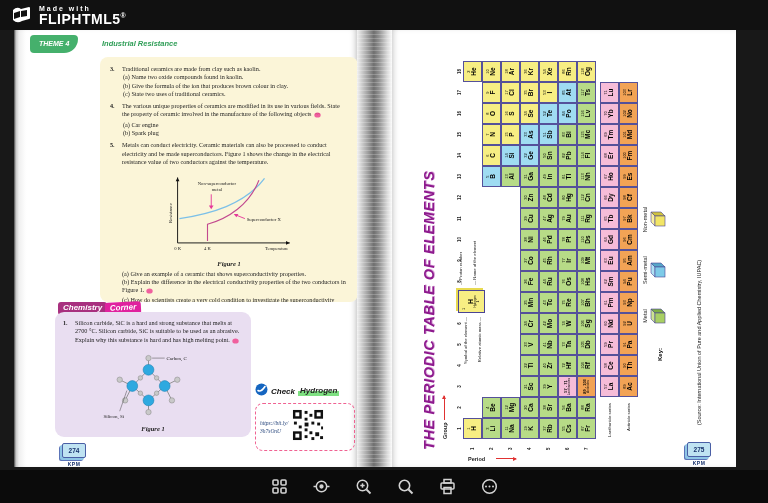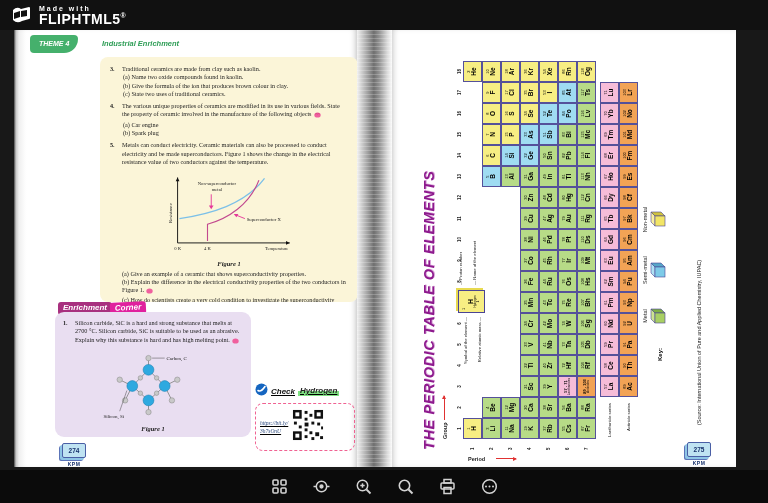"Industrial Enrichment" div.theme-title { text: Enrichment -> Resistance }
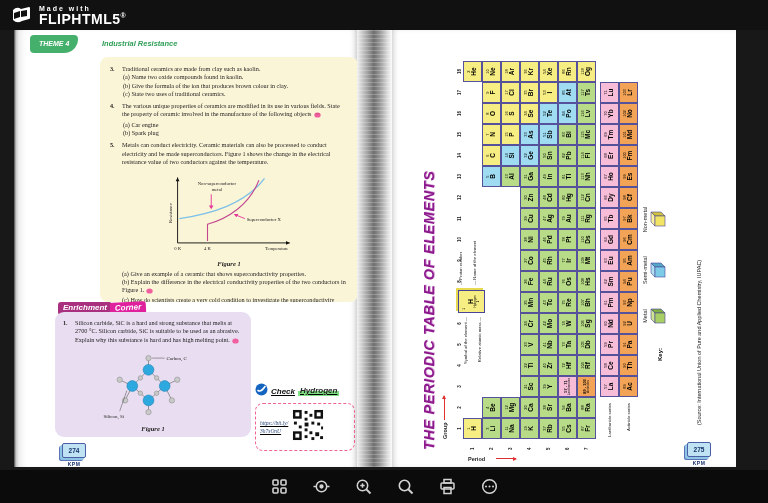"Enrichment" span.enrich-1 { text: Enrichment -> Chemistry }
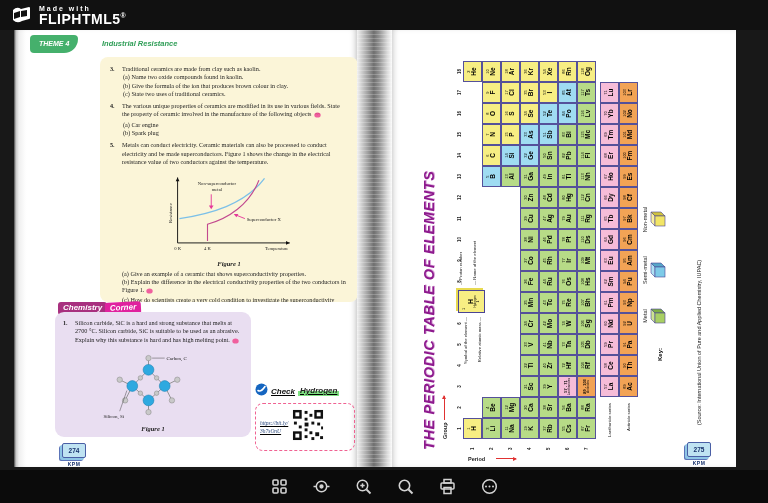"Check" .check-wrap { text-decoration: underline -> none }
